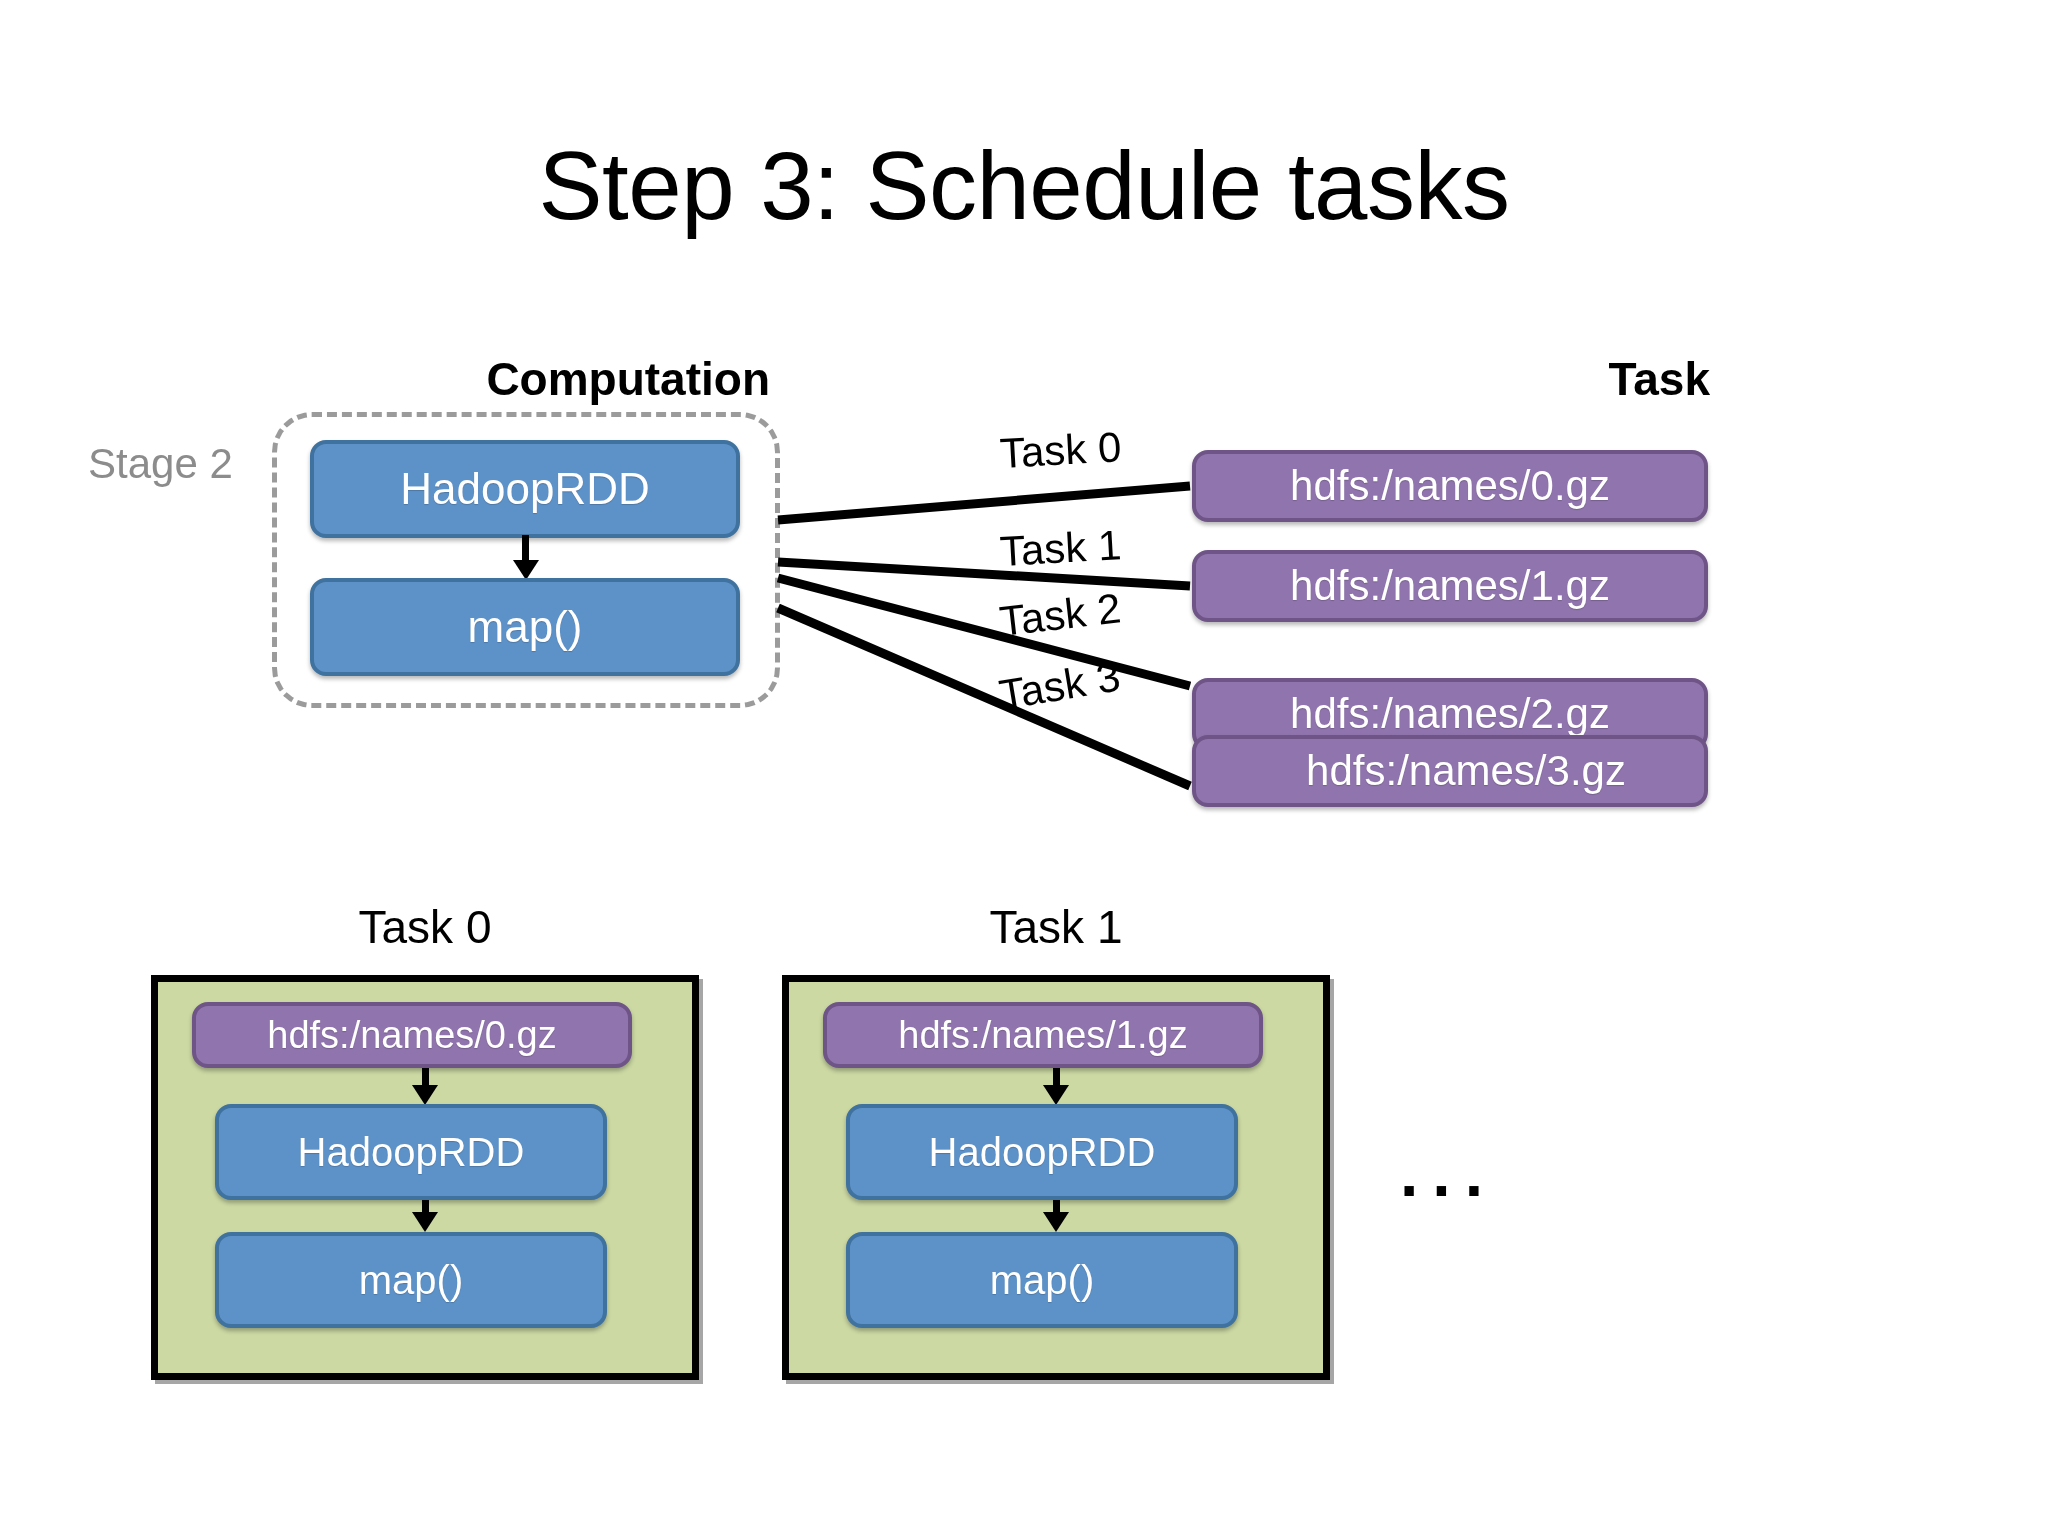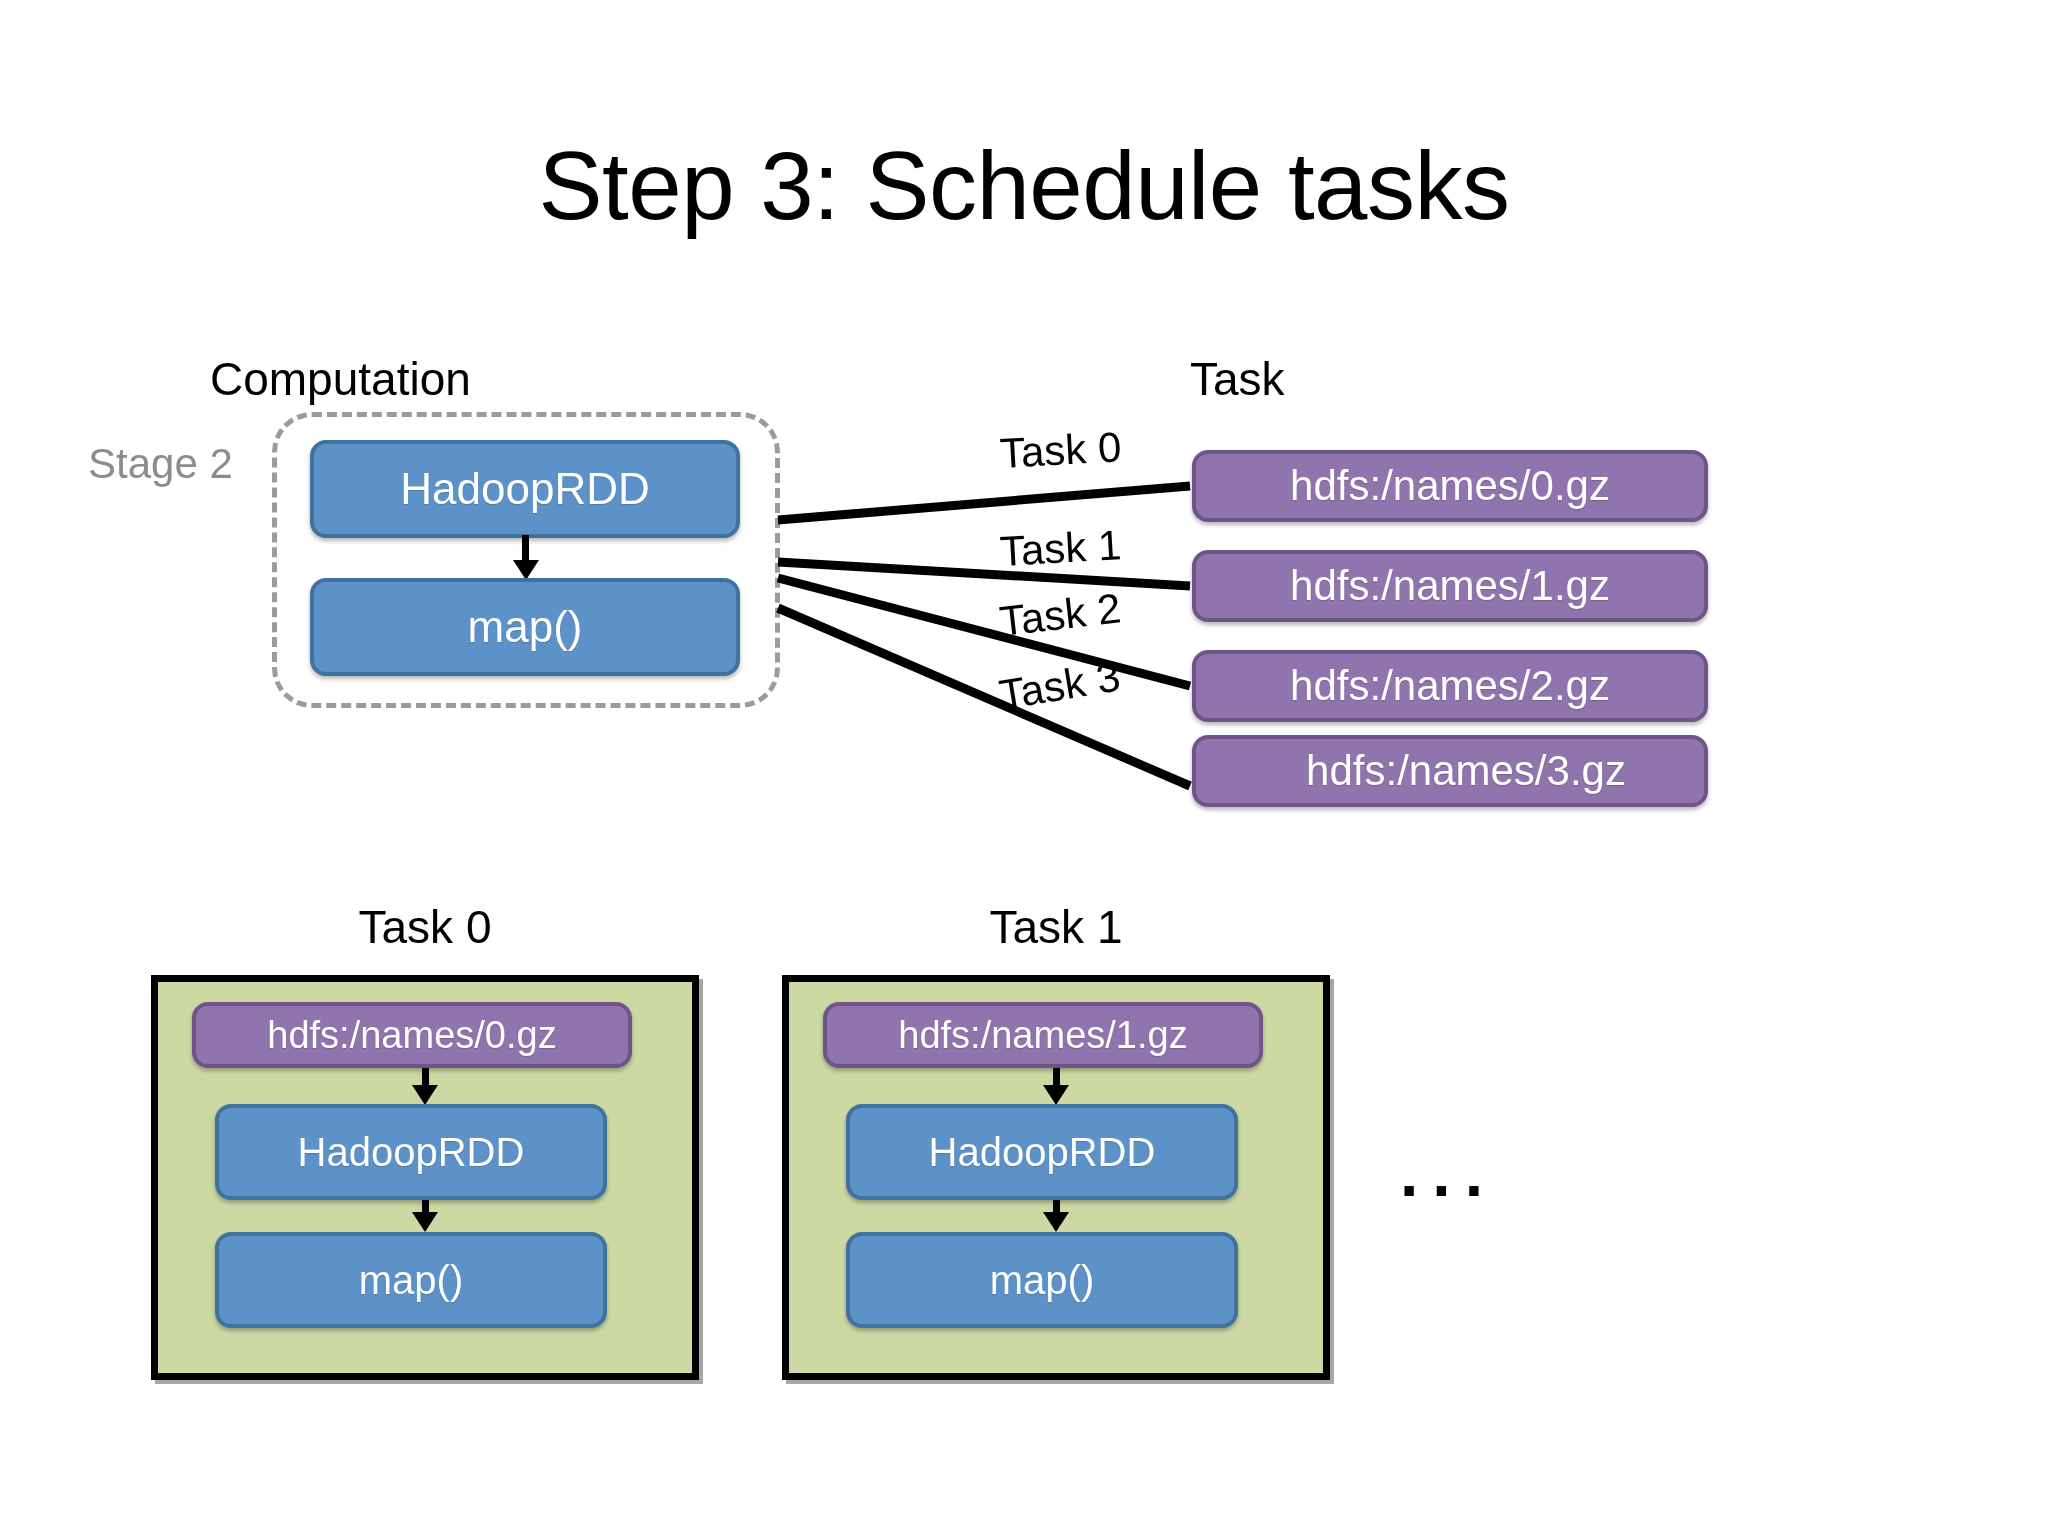"Computation" .col-header { font-weight: 400 -> 700; text-align: left -> right }
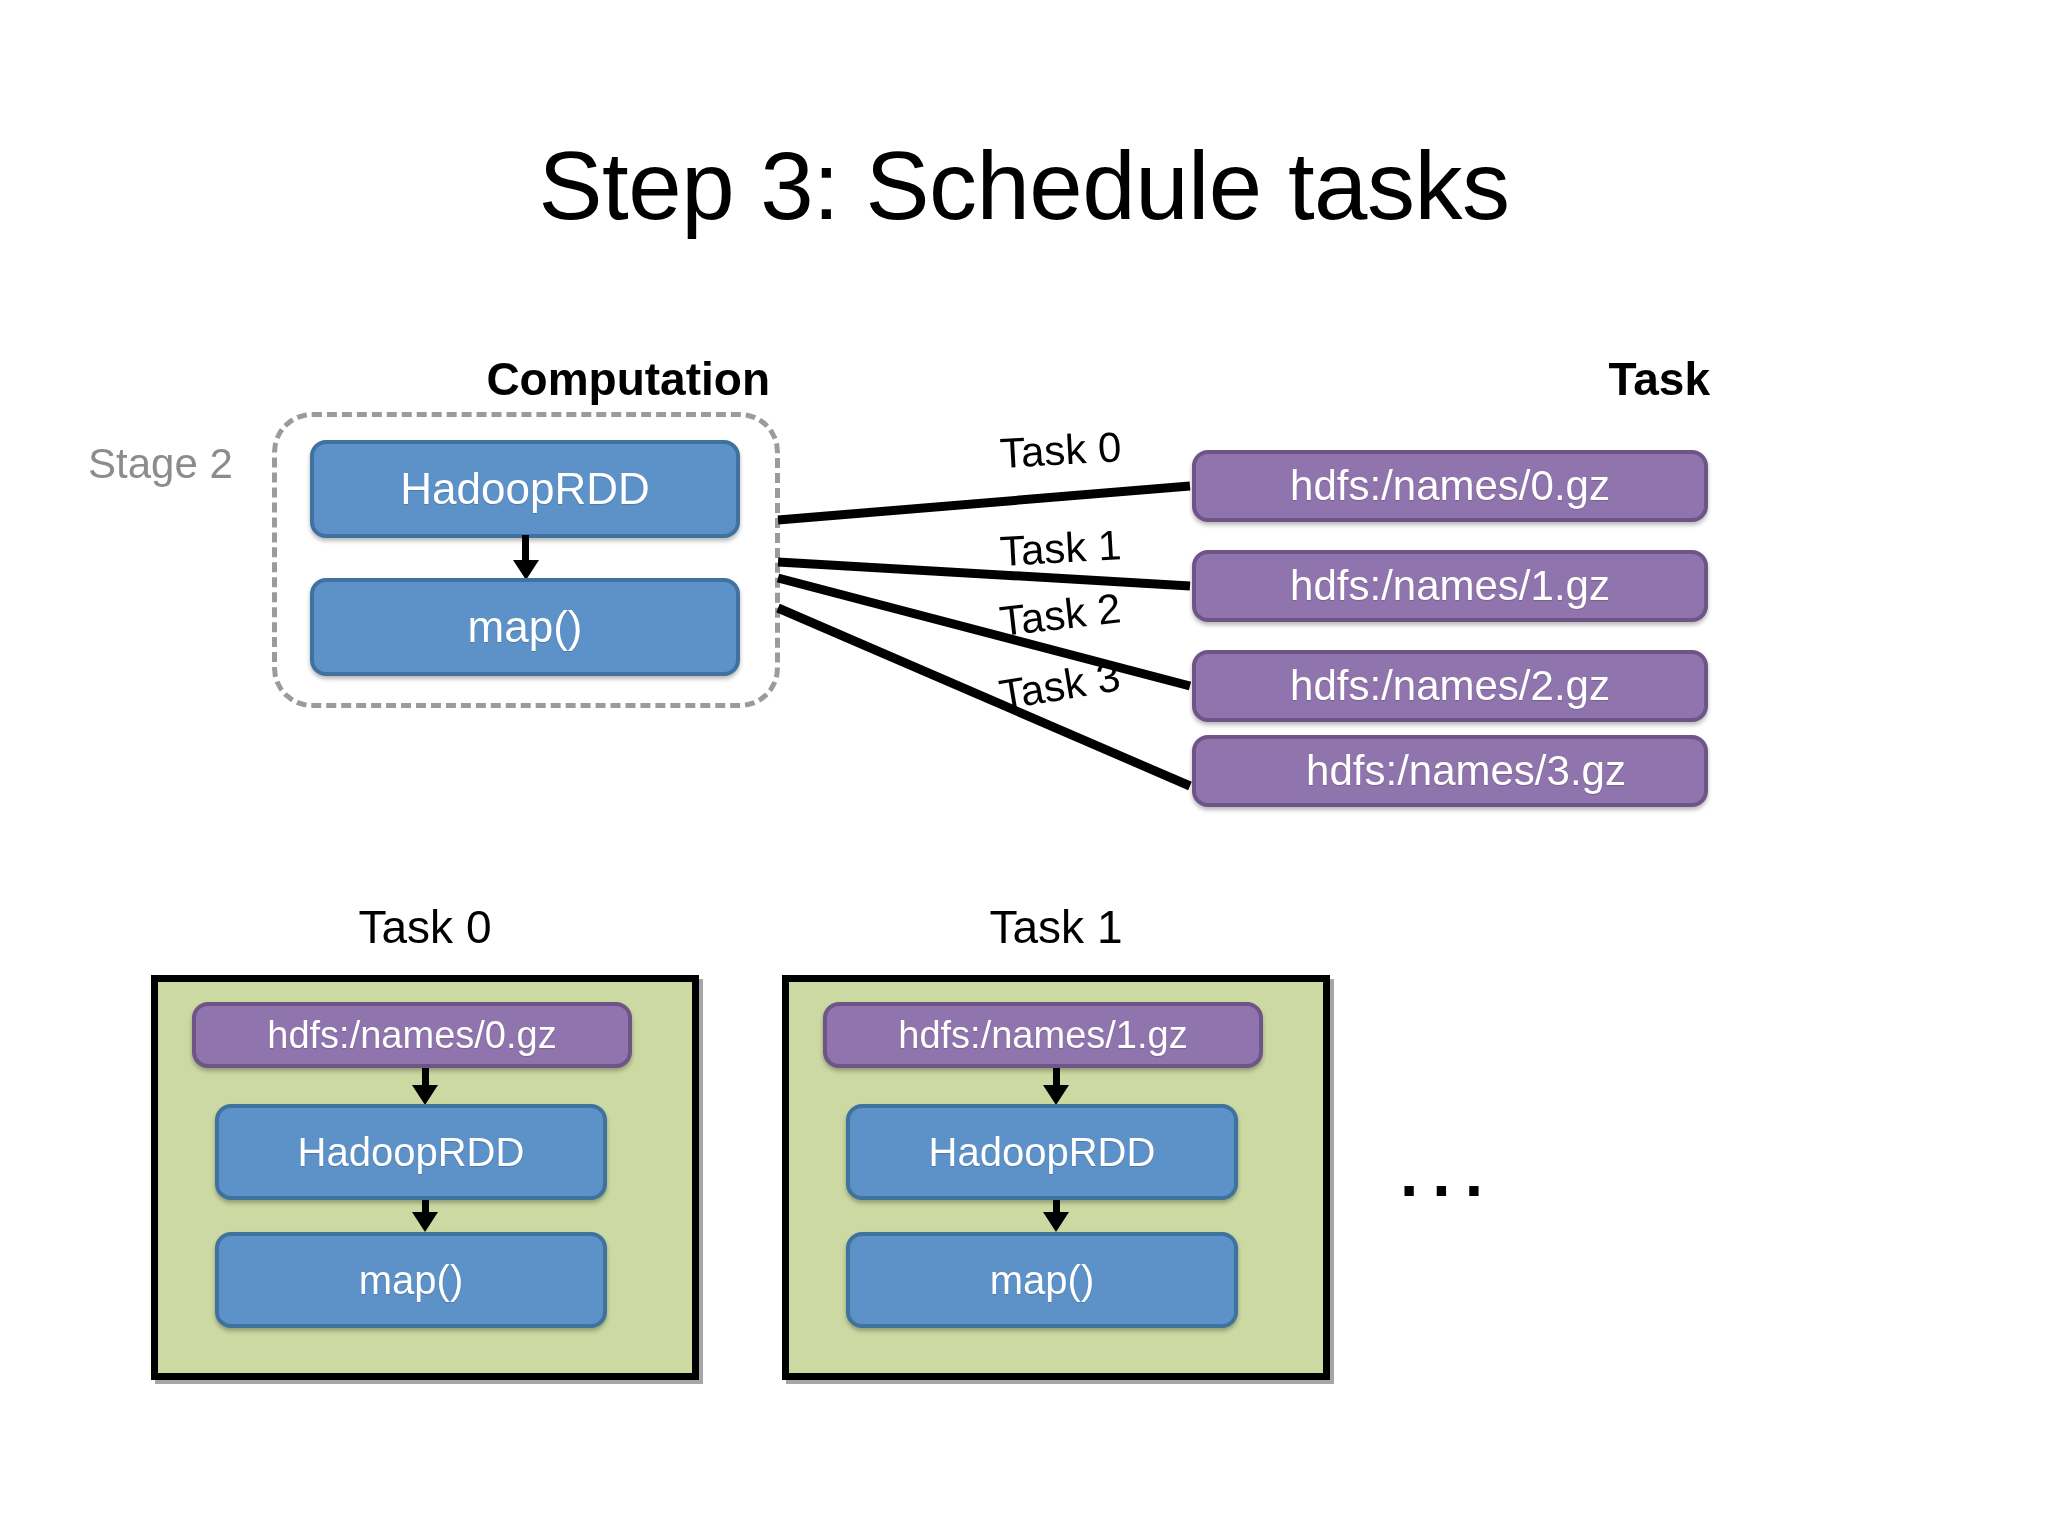"hdfs:/names/2.gz" #data-node-2 { top: 650px -> 678px }
